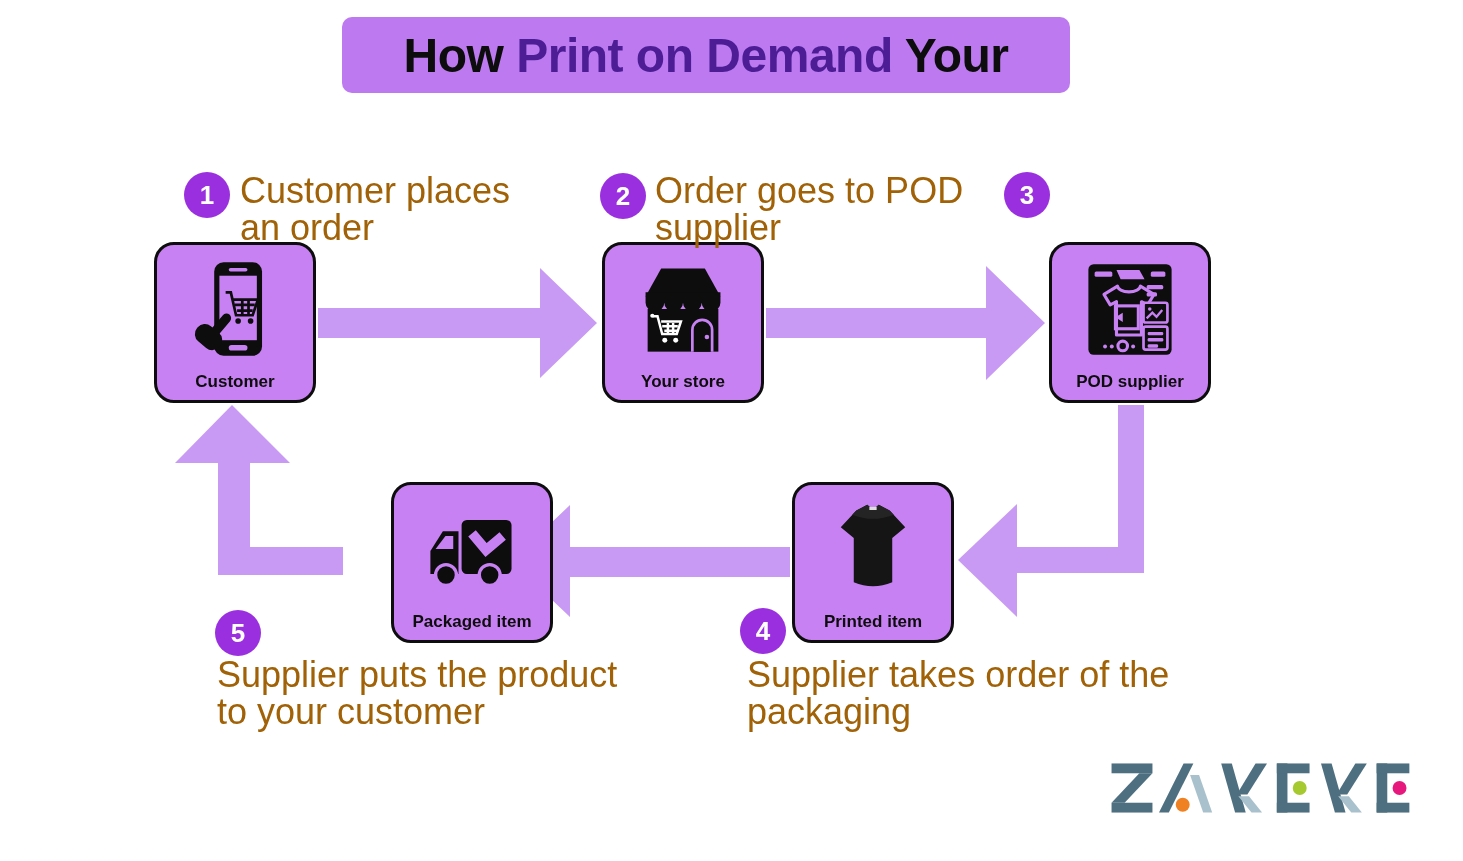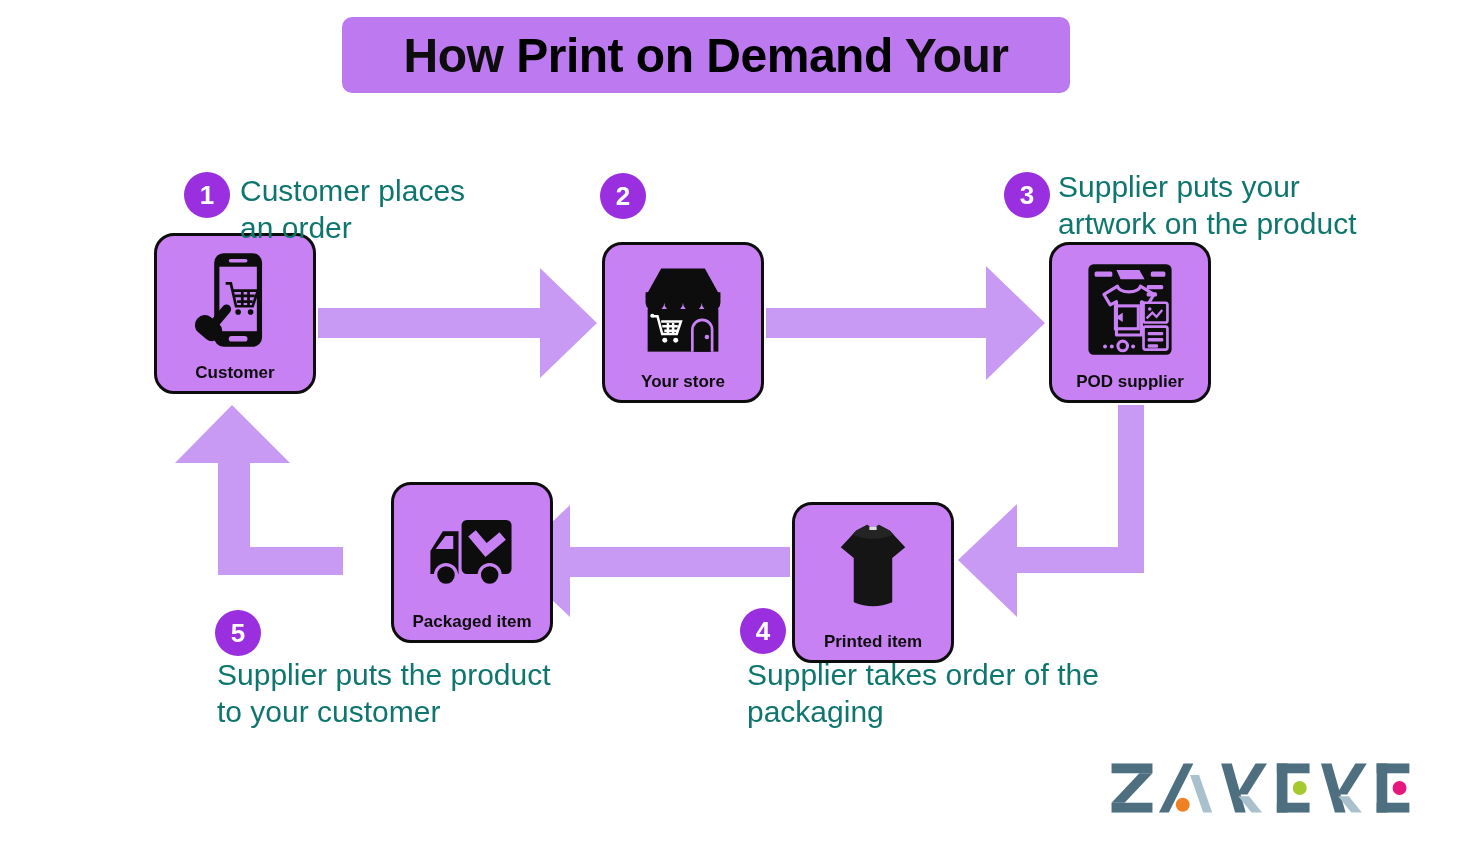"Print on Demand" .banner .t-light { color: #000000 -> #4c1d95 }
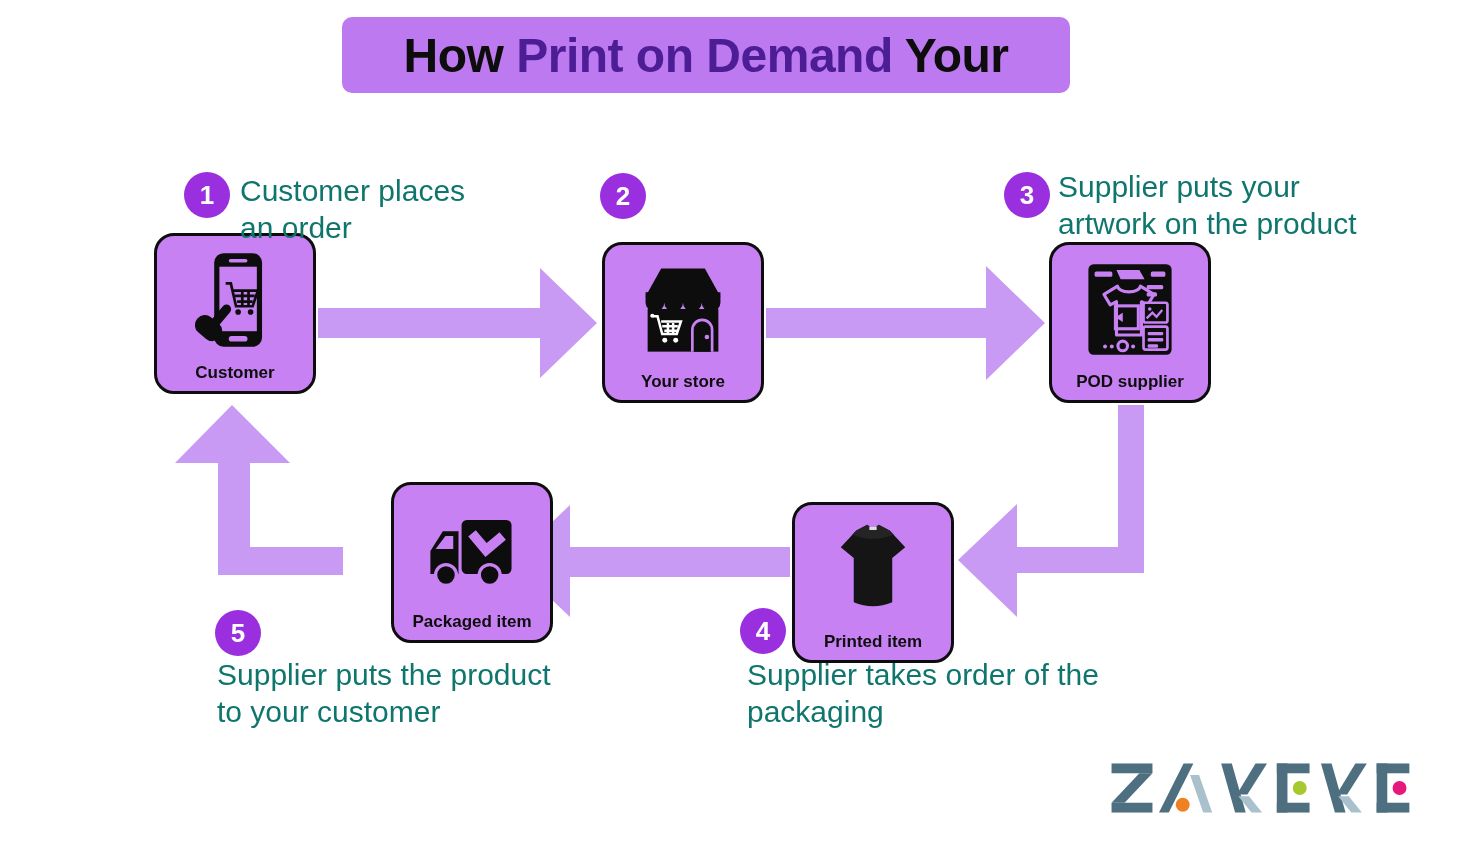"Customer places" .desc { color: #0f766e -> #a16207; font-size: 30px -> 36px }
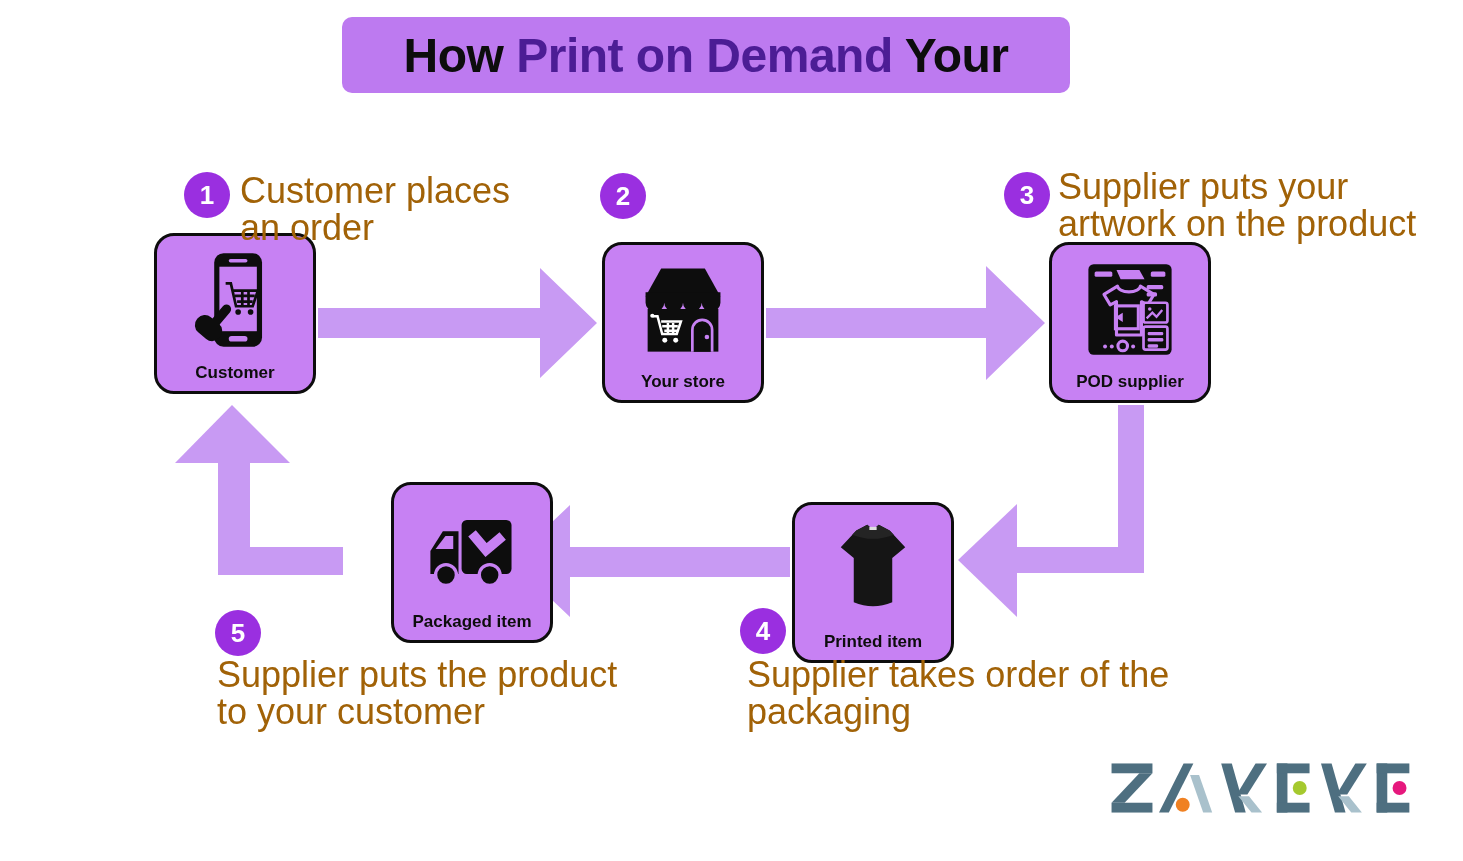"Order goes to POD" div.desc { html: none -> <div>Order goes to POD supplier</div> }
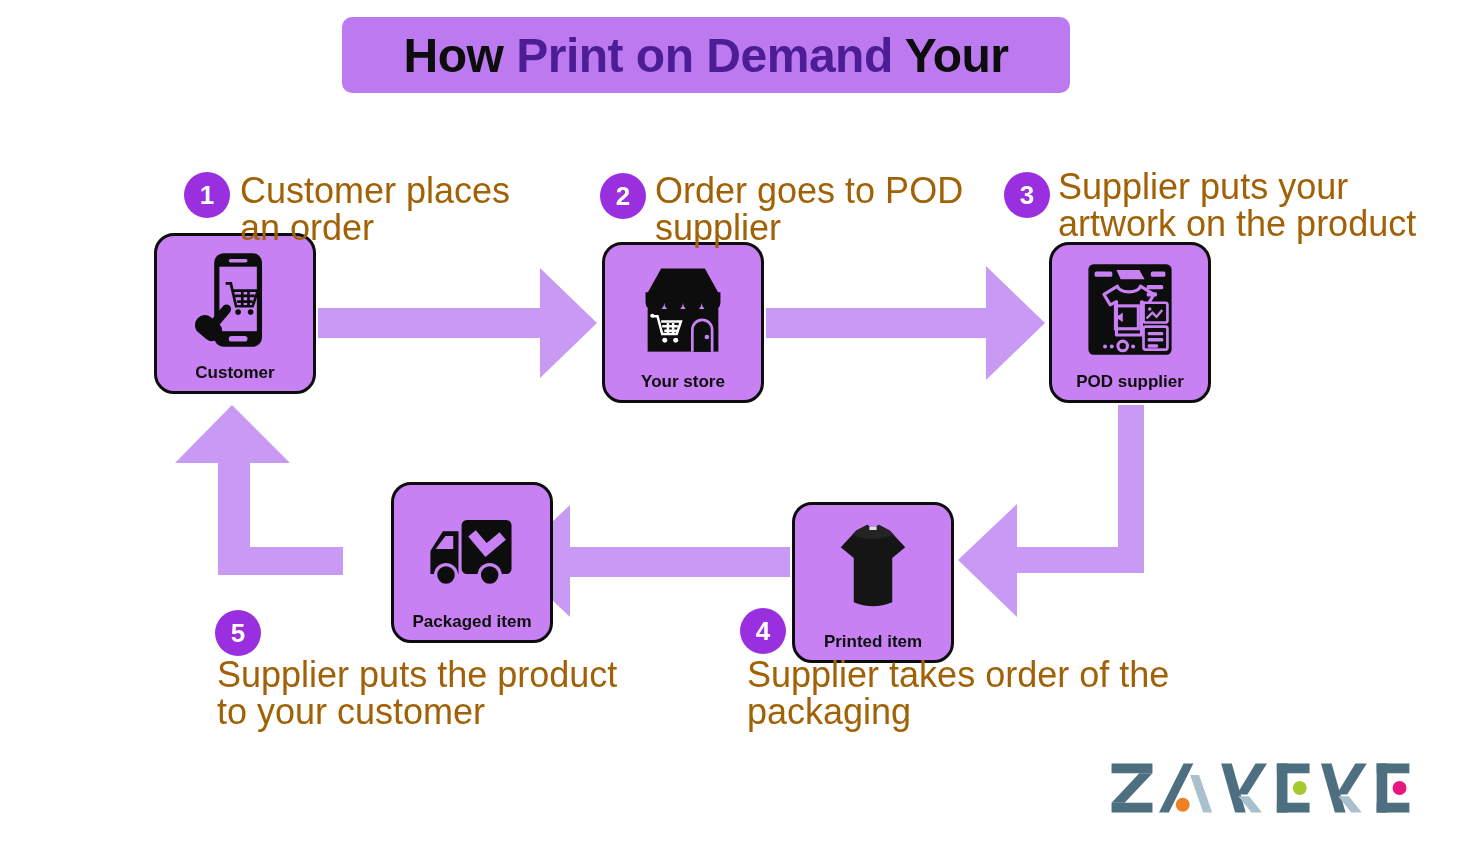"Supplier puts your" div.desc { html: <div>Supplier puts your artwork on the product</div> -> none }
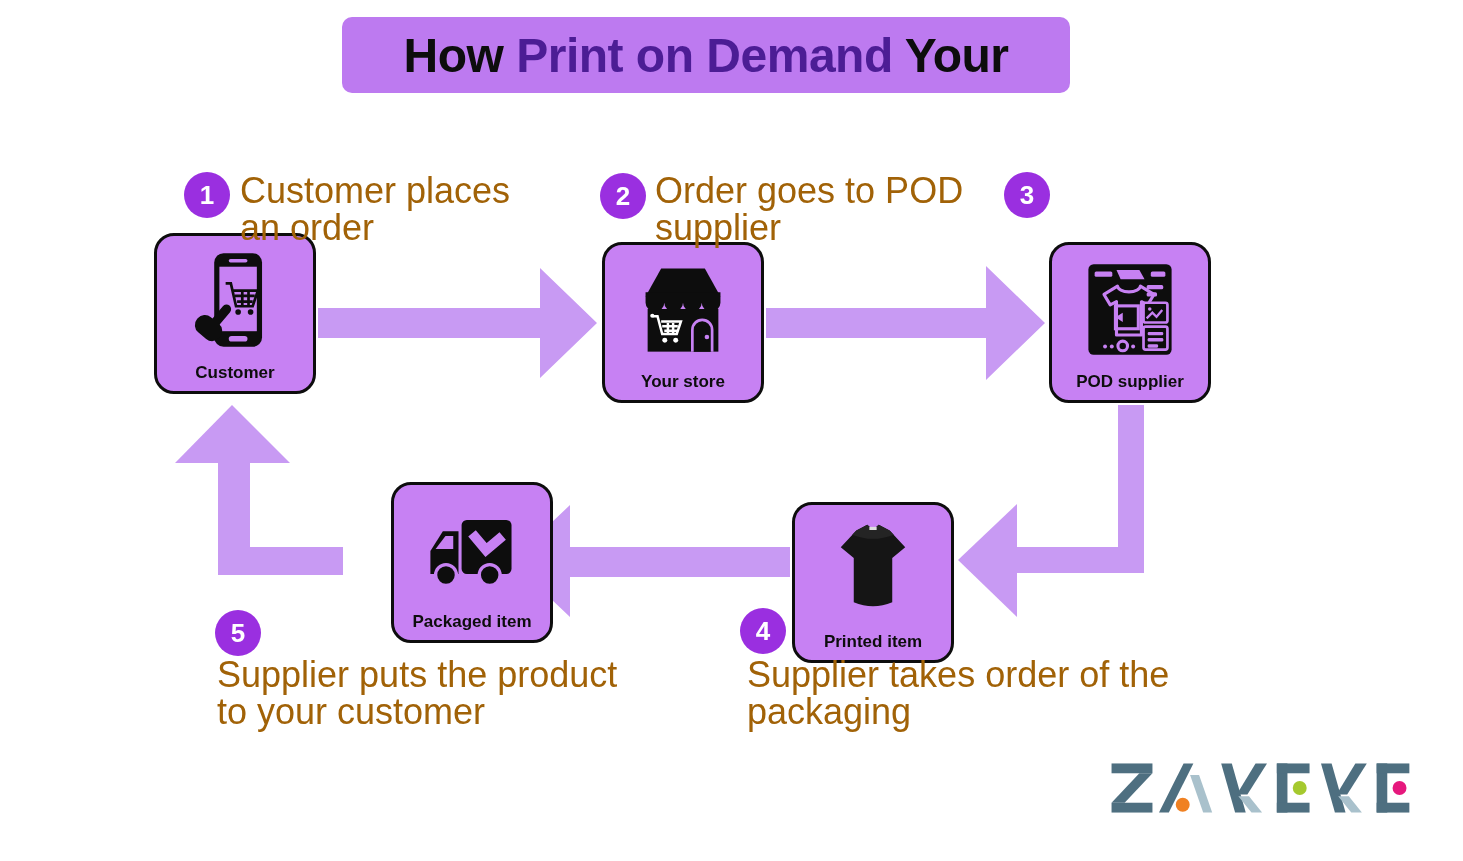"Customer" .c1 { top: 233px -> 242px }
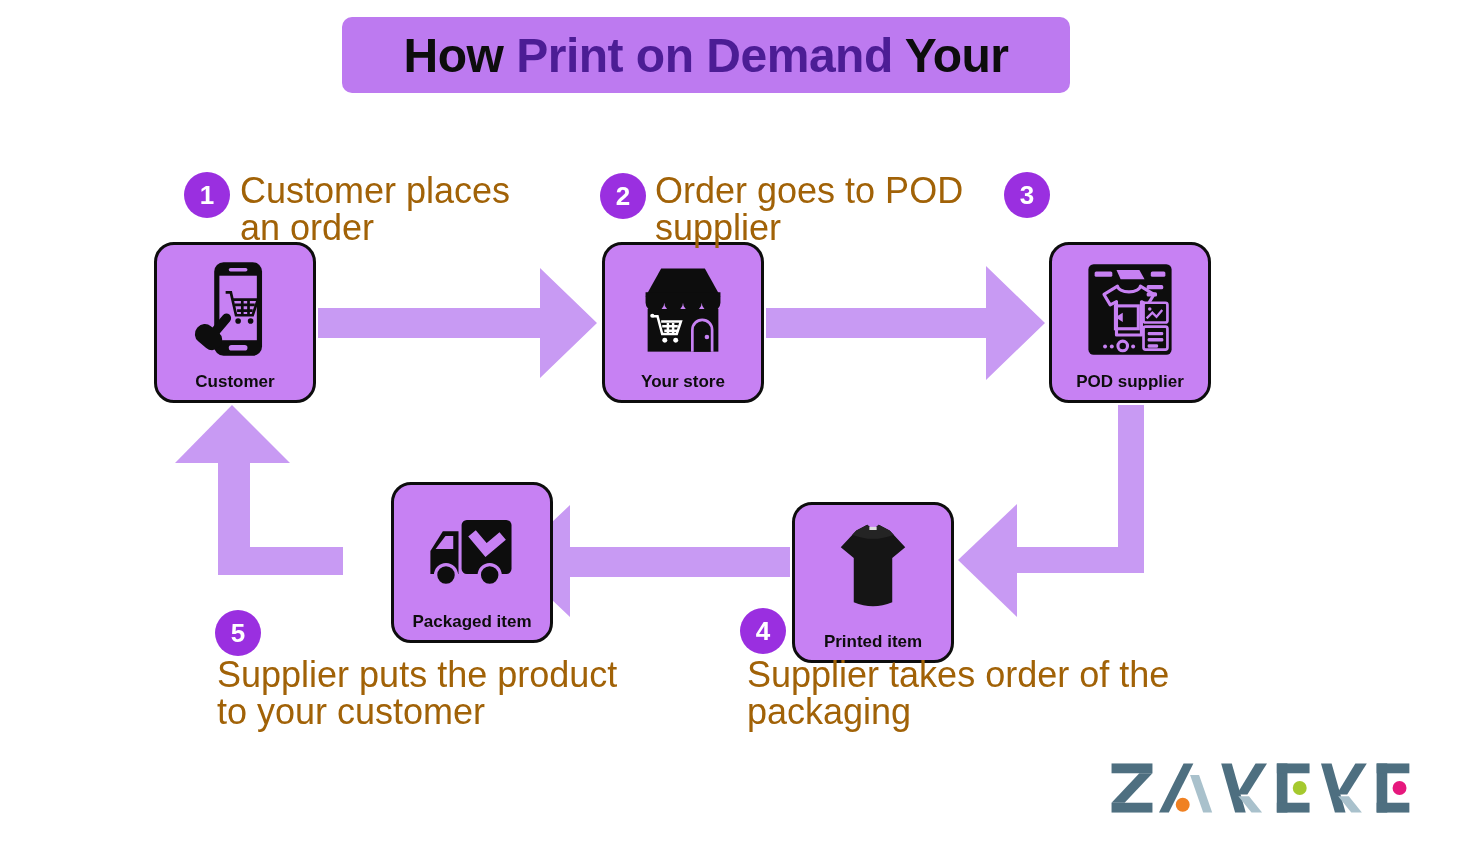"Printed item" .c4 { top: 502px -> 482px }
